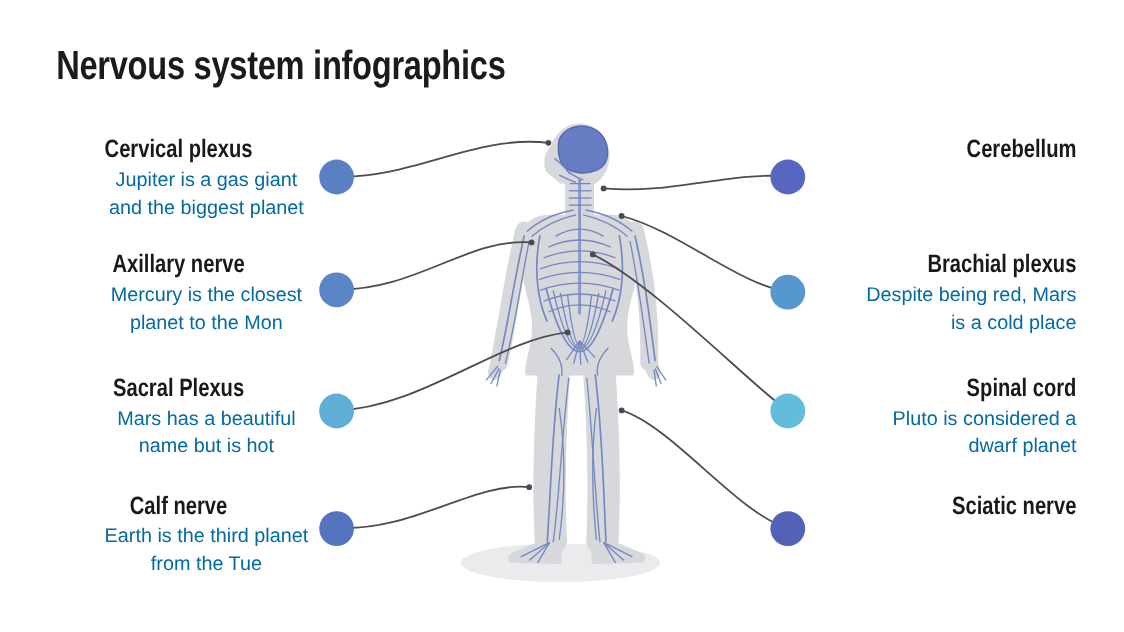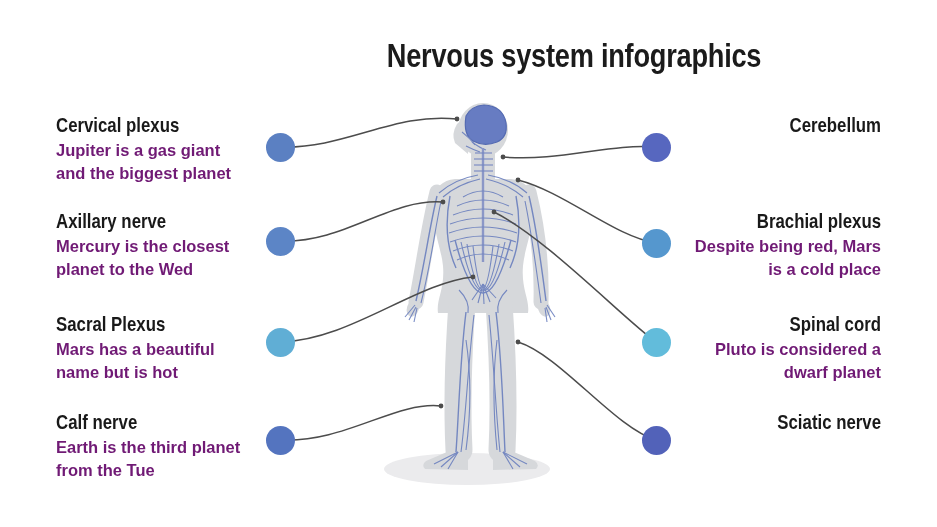"Nervous system infographics" .title { text-align: right -> left }
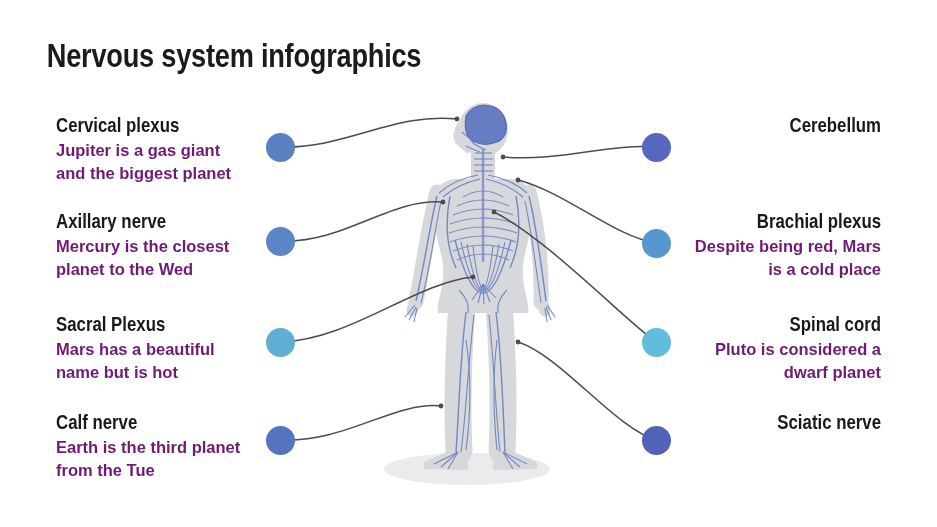"Cervical plexus" .item.left-col { text-align: left -> center }
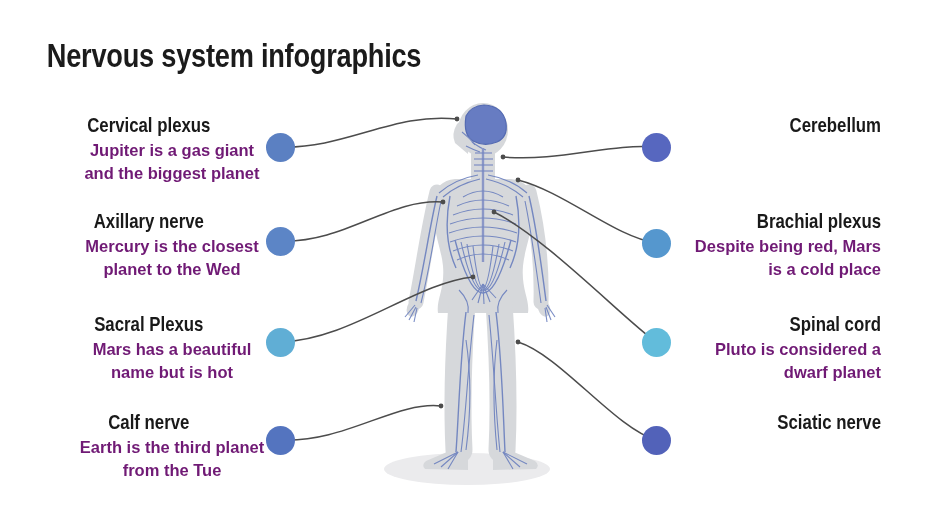"Cerebellum" .item.right-col { right: 56px -> 40px }
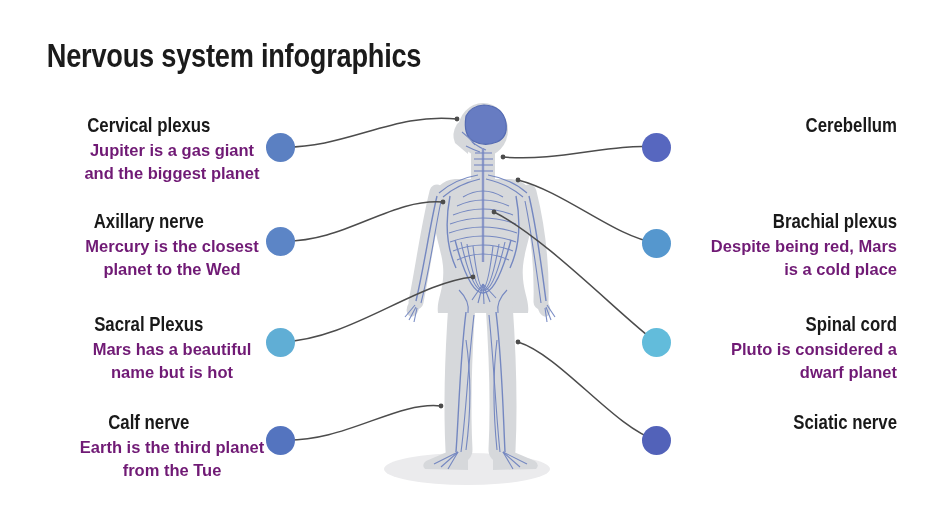"Jupiter is a gas giant" .item-desc { color: #701a75 -> #0369a1; font-weight: bold -> none }
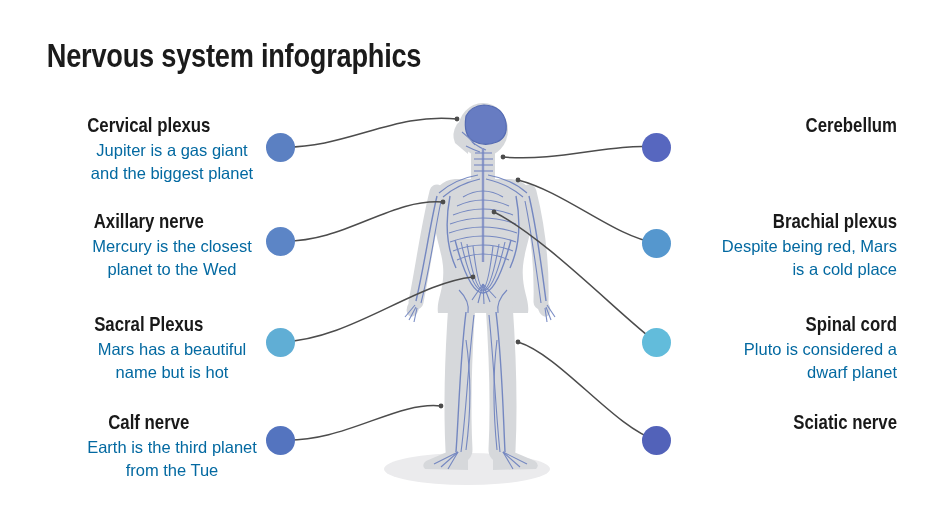"Mercury is the closest" div.item-desc { text: Wed -> Mon }
